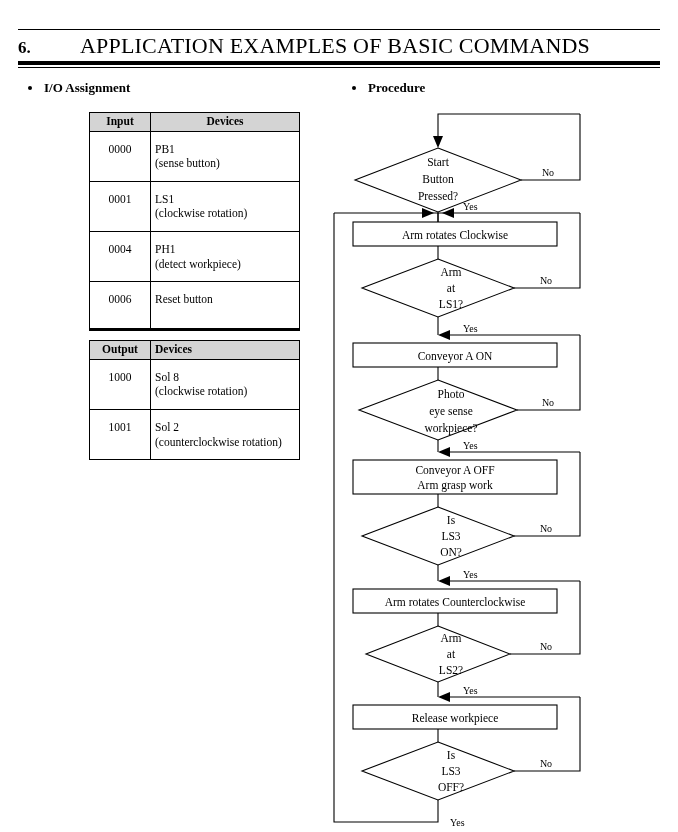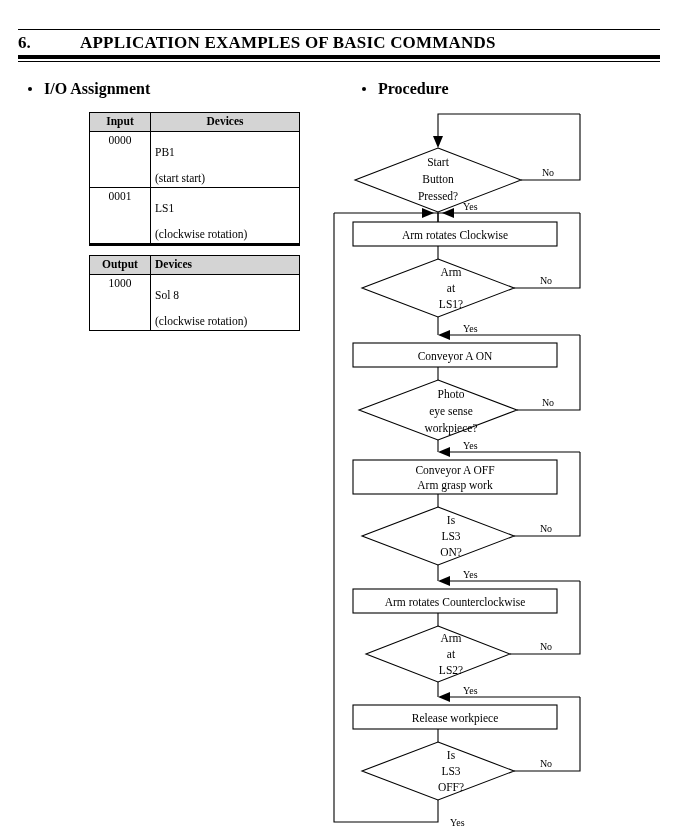"APPLICATION EXAMPLES OF BASIC COMMANDS" .heading-text { font-size: 17px -> 22px; font-weight: bold -> normal }
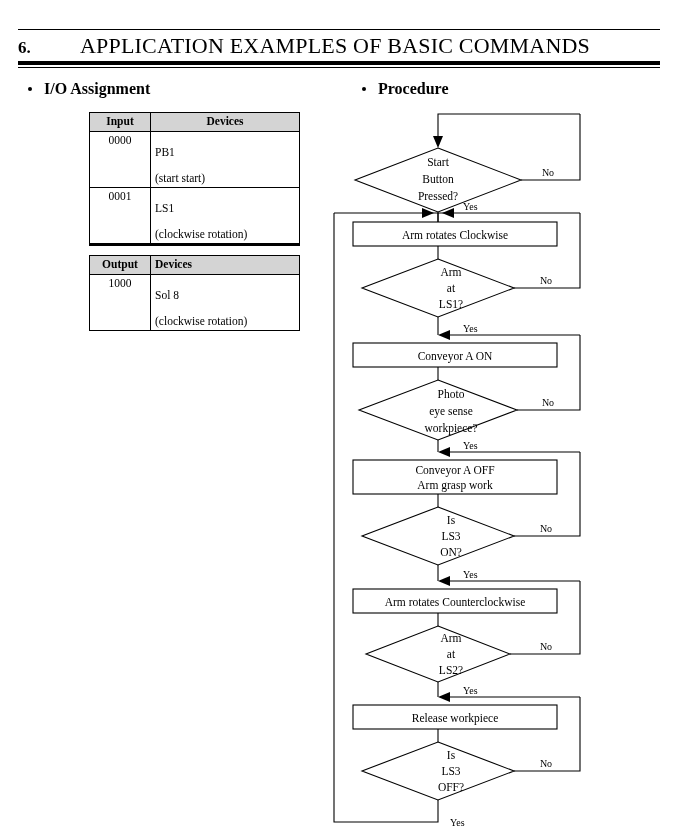"I/O Assignment" .bullet-row { font-size: 16px -> 13px }
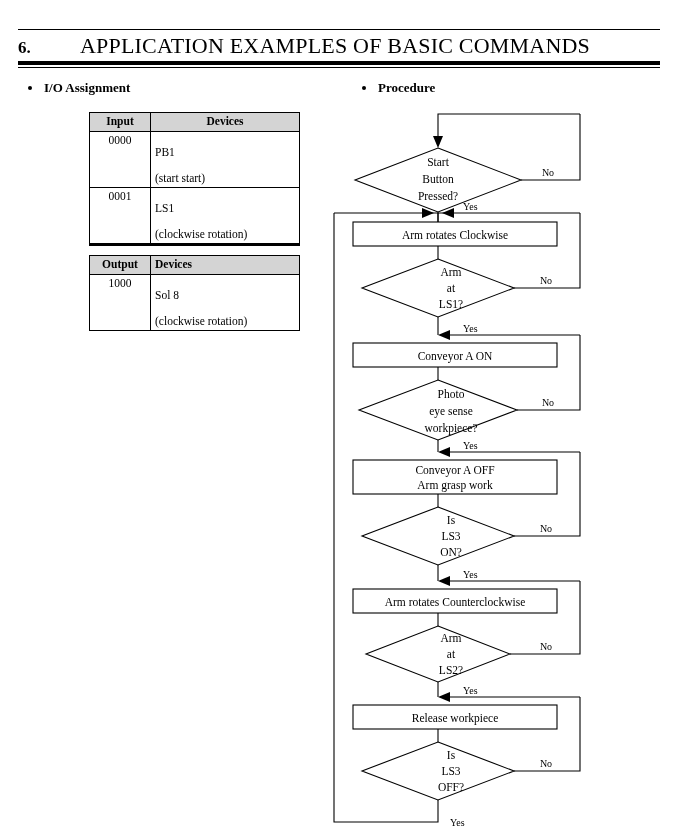"Procedure" #proc-bullet { left: 362px -> 352px }
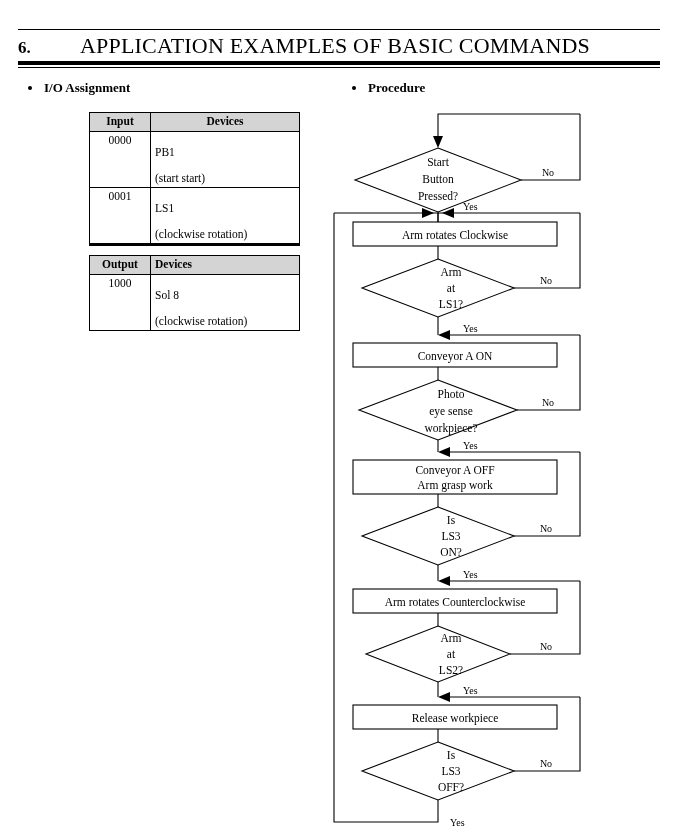"0000" table.io th, table.io td { padding: 1px 4px -> 10px 4px }
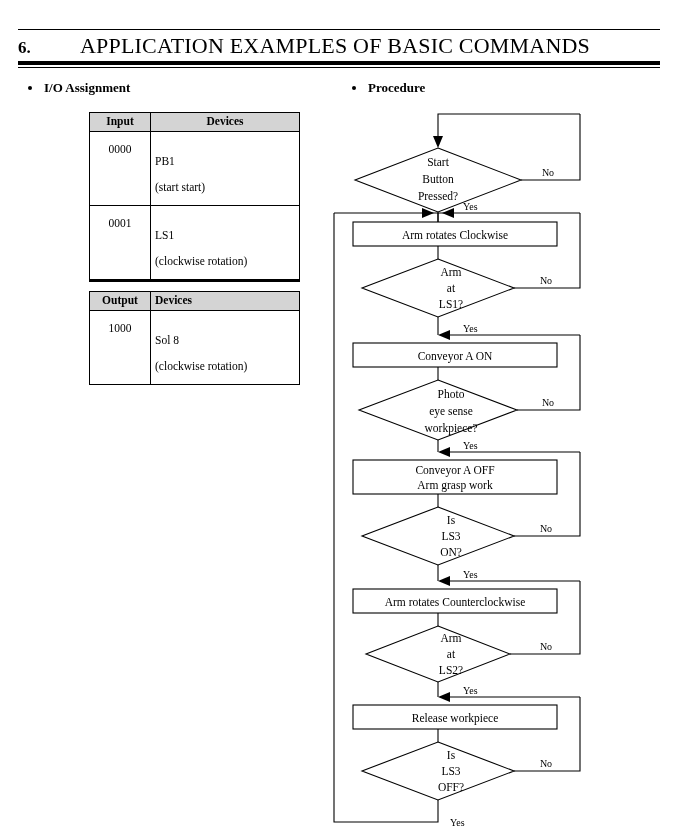"PB1" .dev-sub { margin-top: 12px -> none }
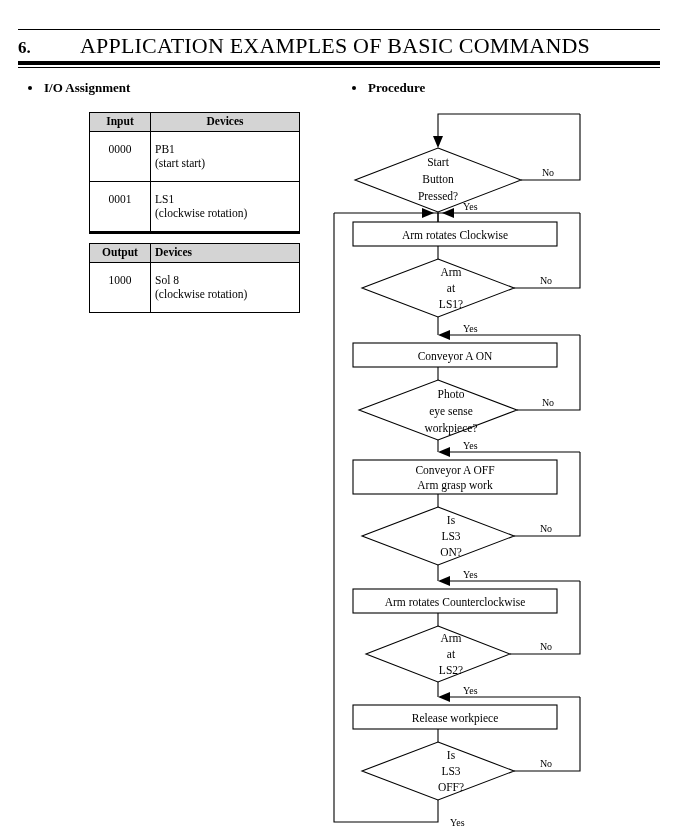"(start start)" span.dev-sub { text: start start -> sense button }
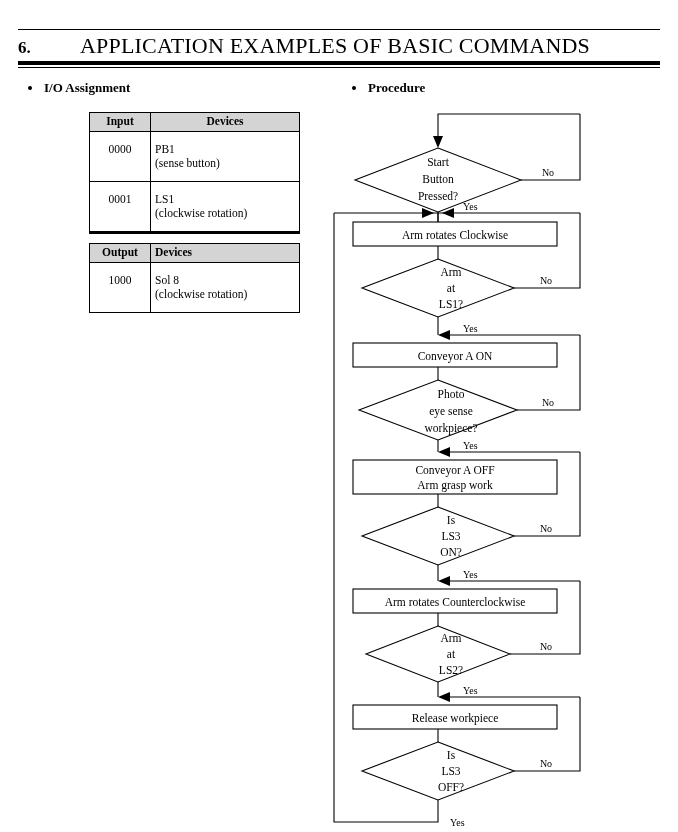"0004" tr.tall { html: none -> <tr> <td>0004</td> <td> <span>PH1</span> <span>(detect workpiece)</span> </td> </tr> }
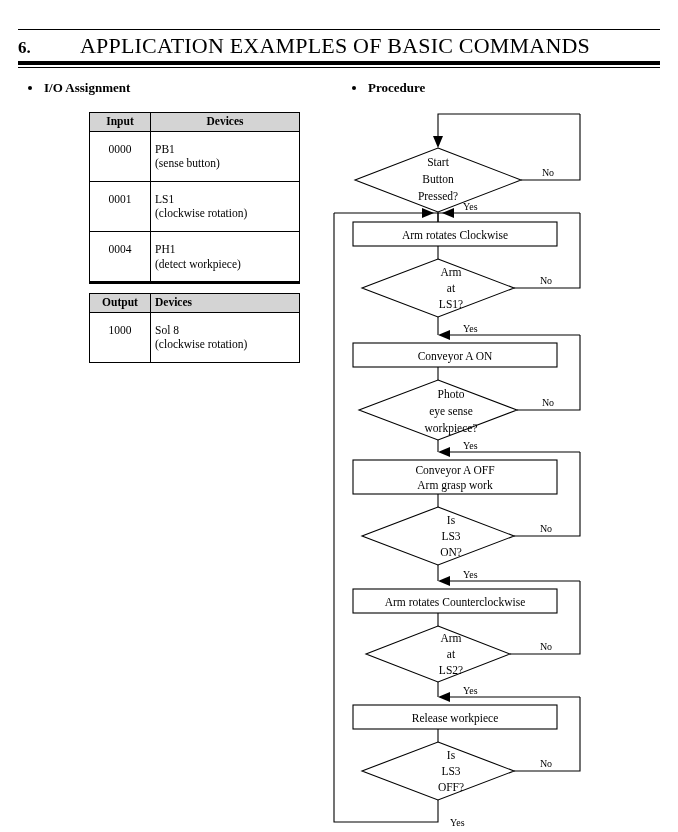"0006" tr.tall { html: none -> <tr> <td>0006</td> <td> <span>Reset button</span> <span></span> </td> </tr> }
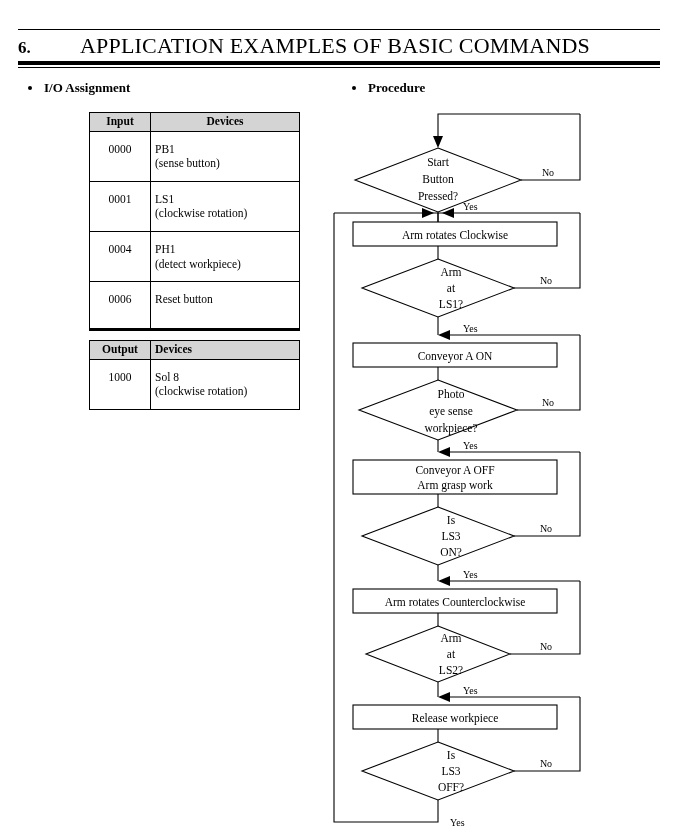"1001" tr.tall { html: none -> <tr> <td>1001</td> <td> <span>Sol 2</span> <span>(counterclockwise rotation)</span> </td> </tr> }
